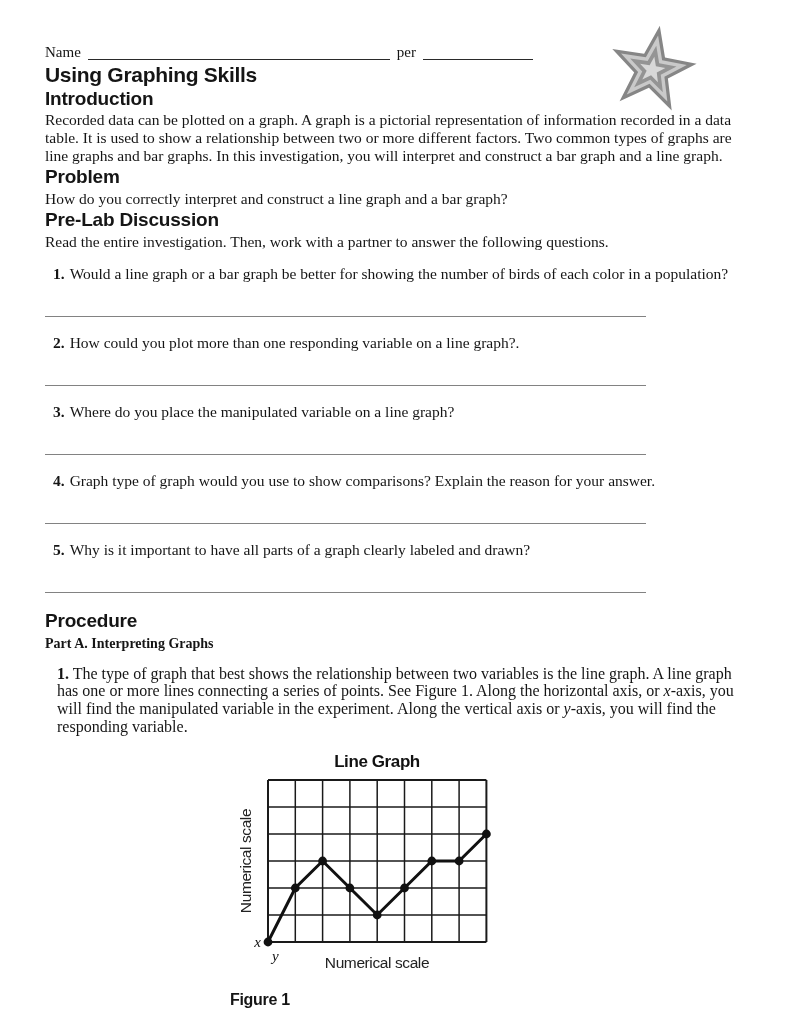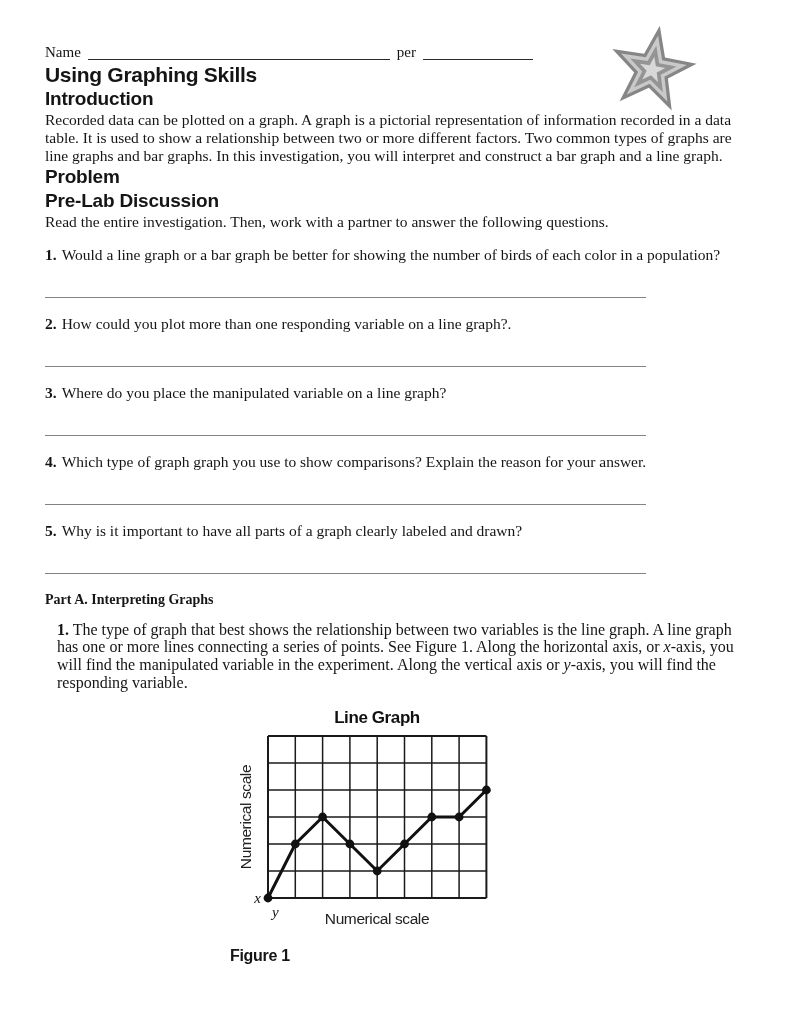"How do you correctly interpret" p.body { html: none -> <p>How do you correctly interpret and construct a line graph and a bar graph?</p> }
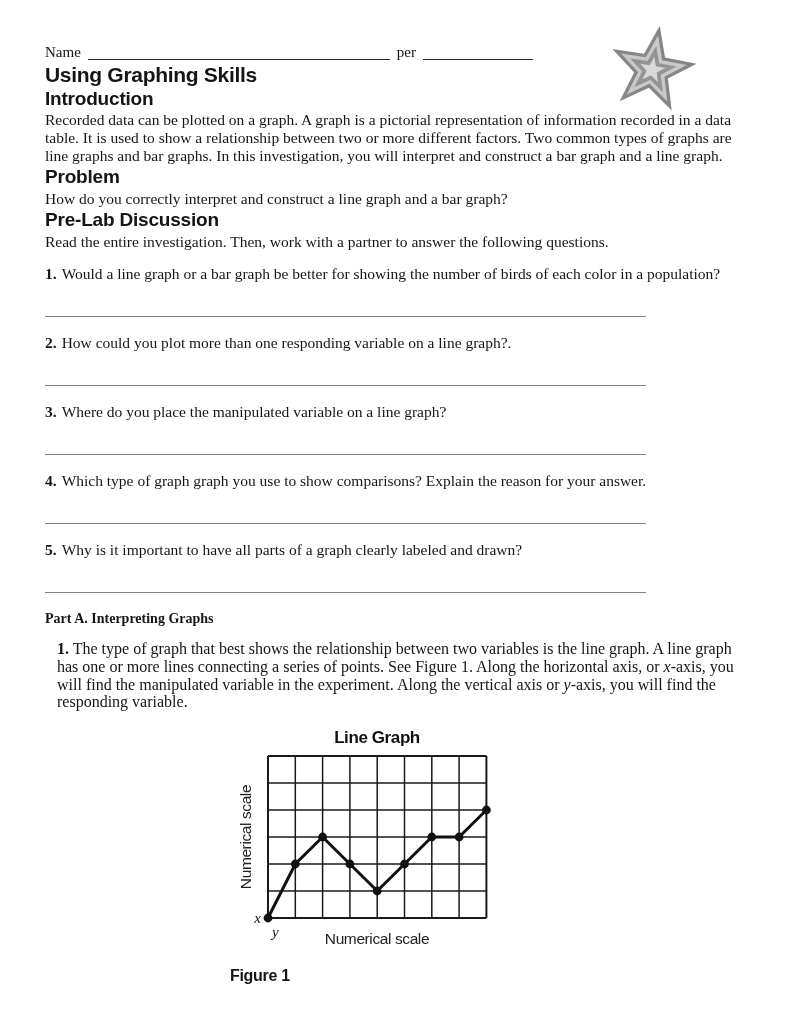"1. Would a line graph" .question { margin: 0 -> 8px }
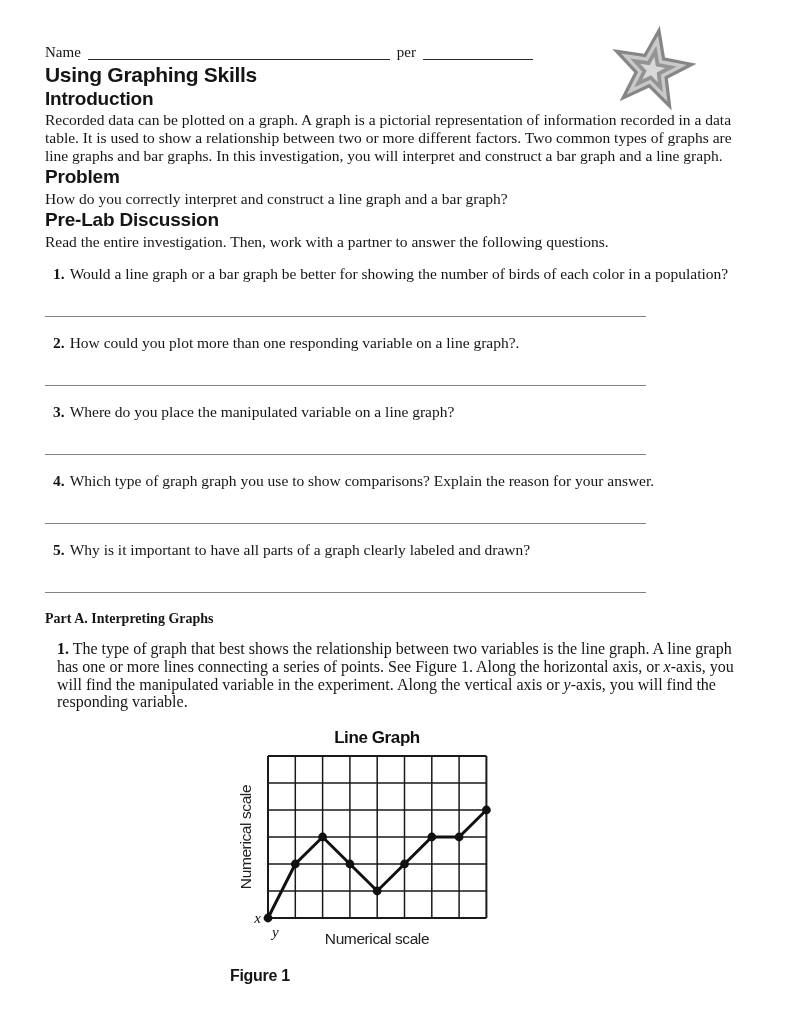"Which type of graph graph" span { text: Which type of graph graph -> Graph type of graph would }
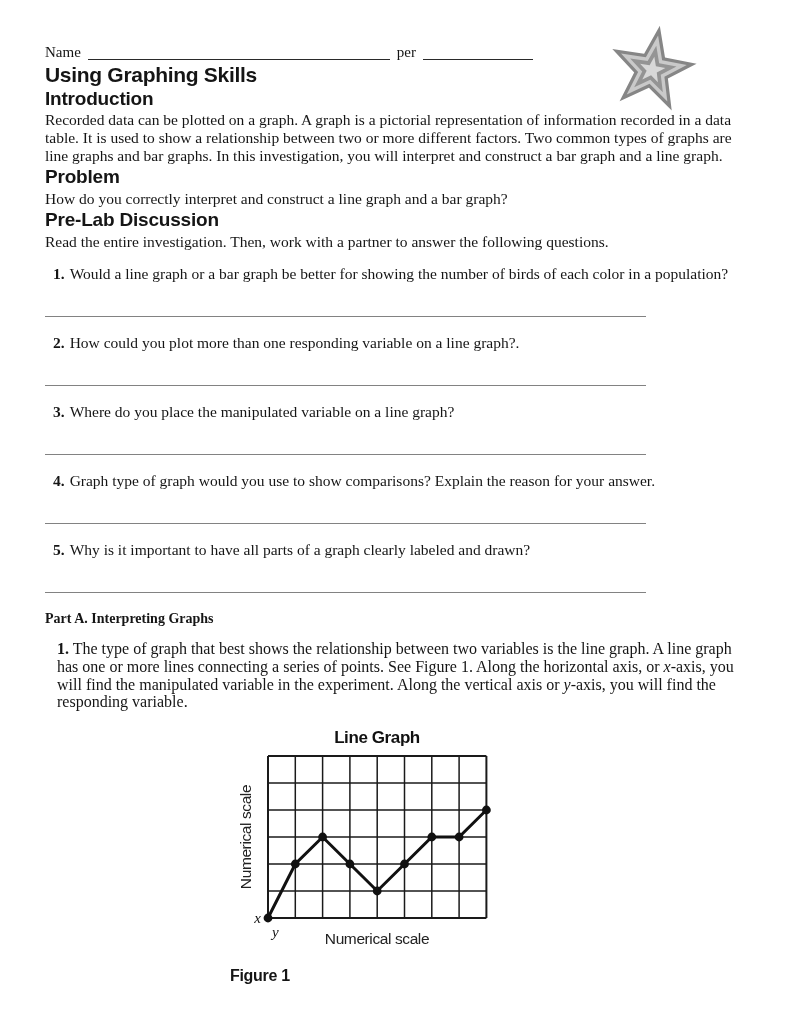"Procedure" h2.sec { html: none -> <h2>Procedure</h2> }
